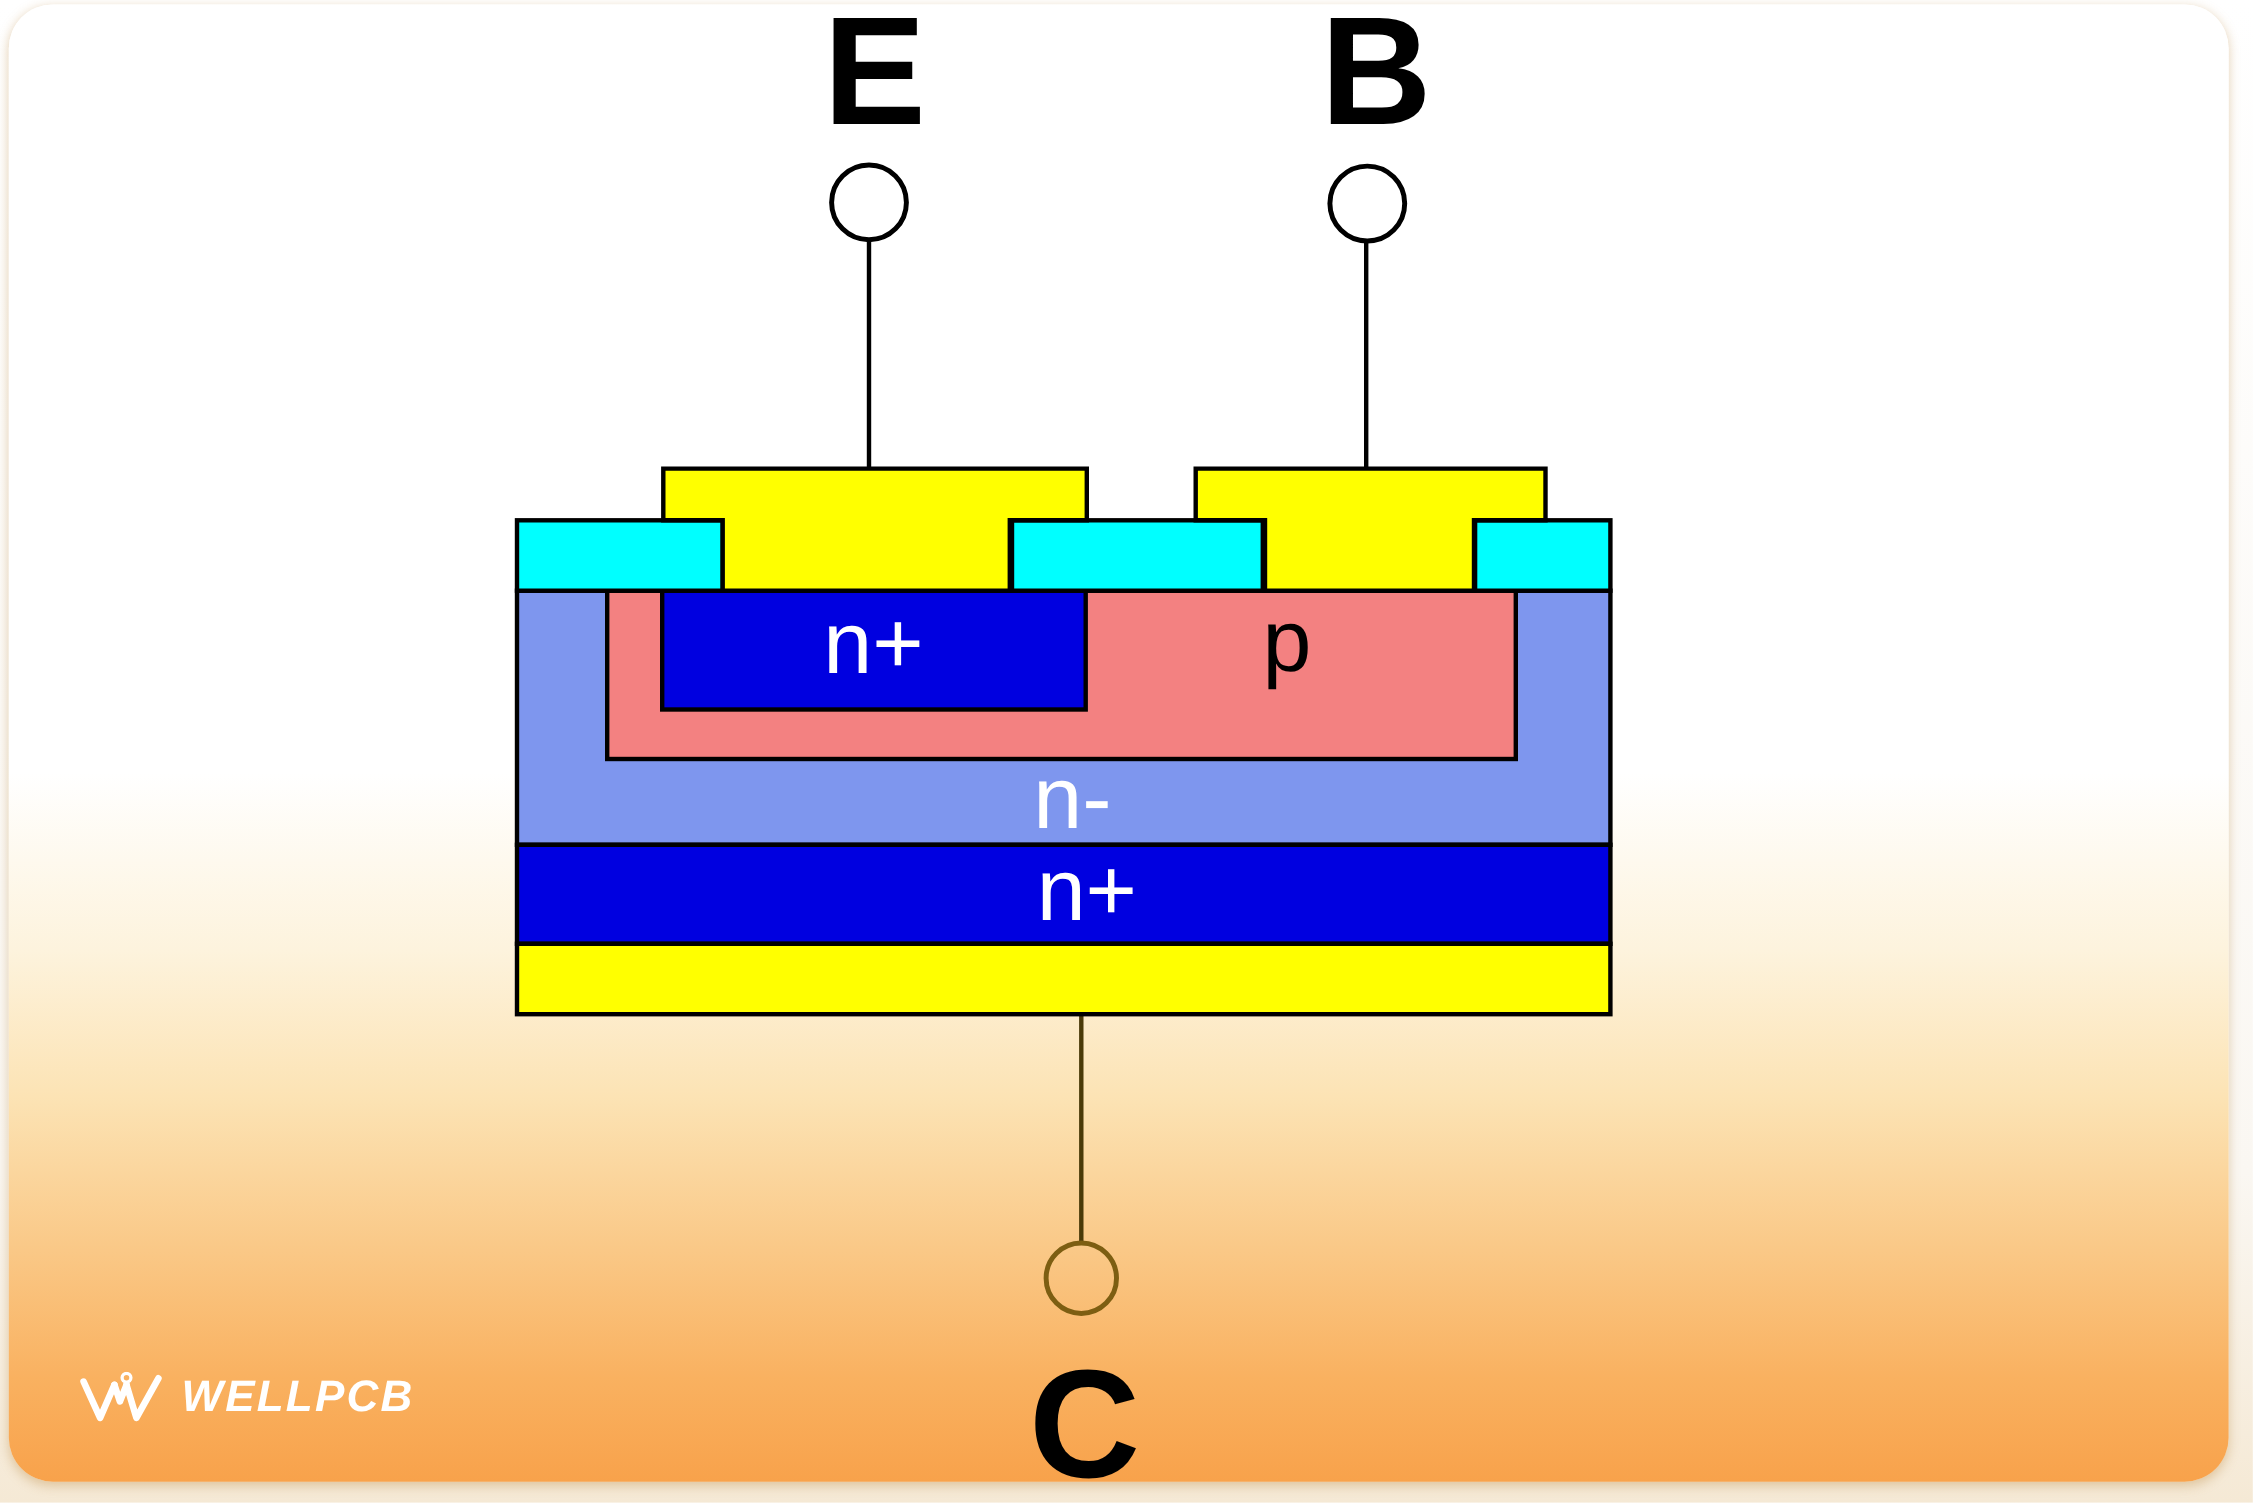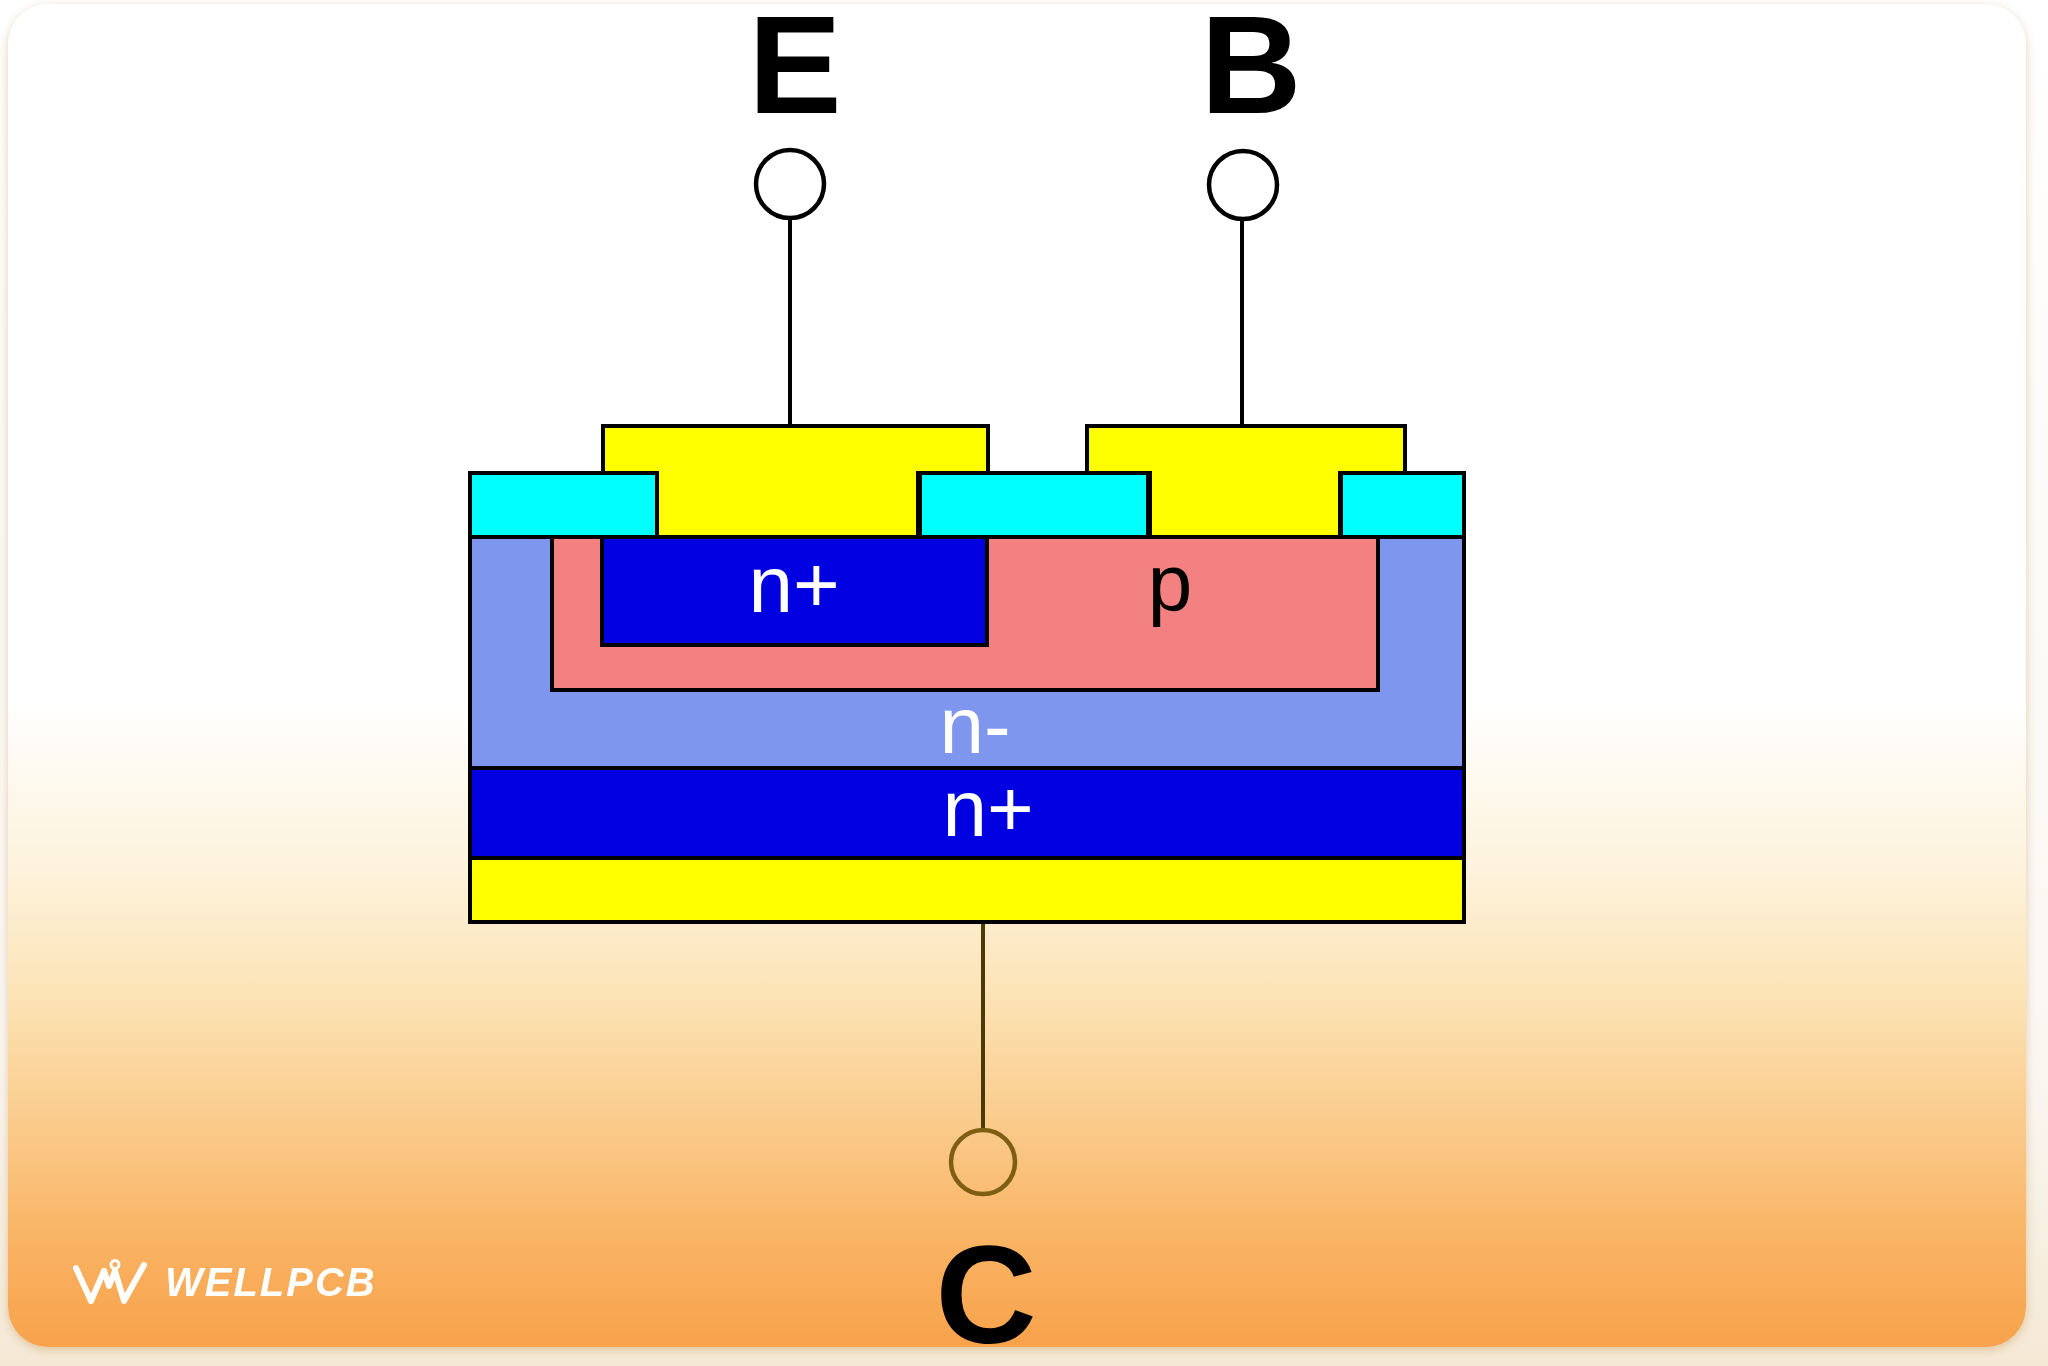"WELLPCB" .logo { margin-top: 12px -> none }
